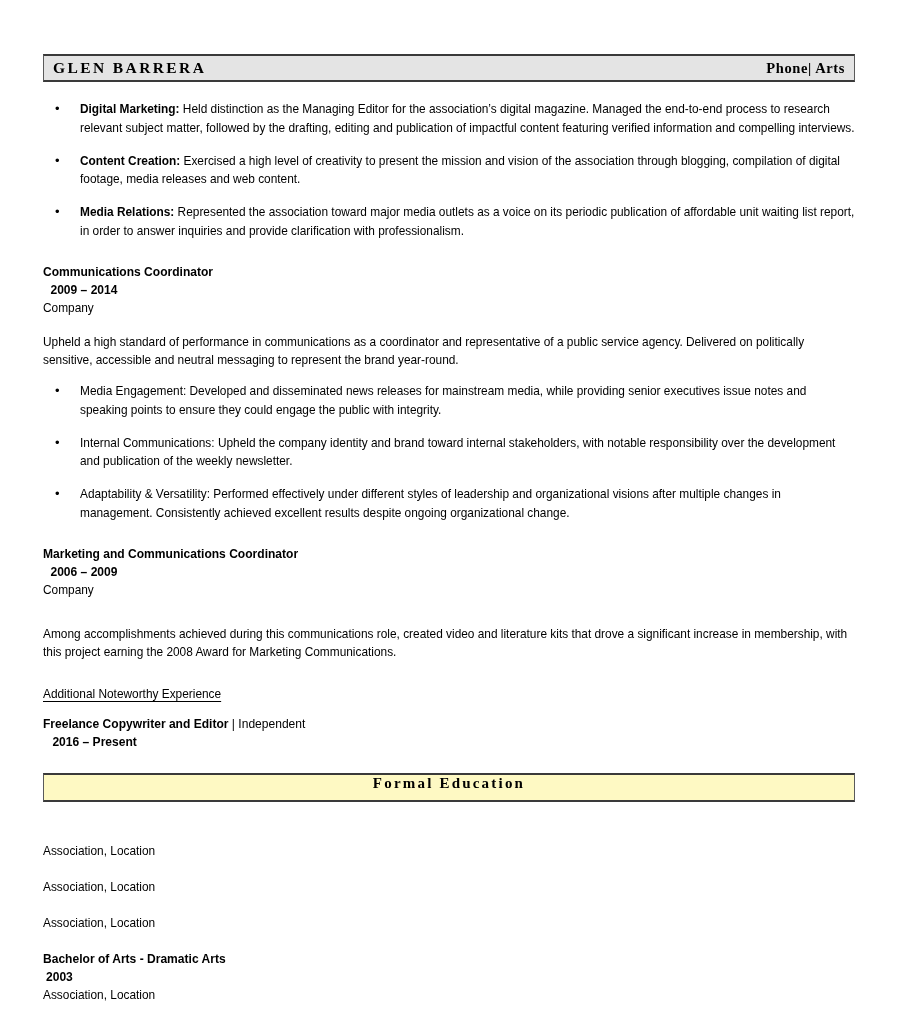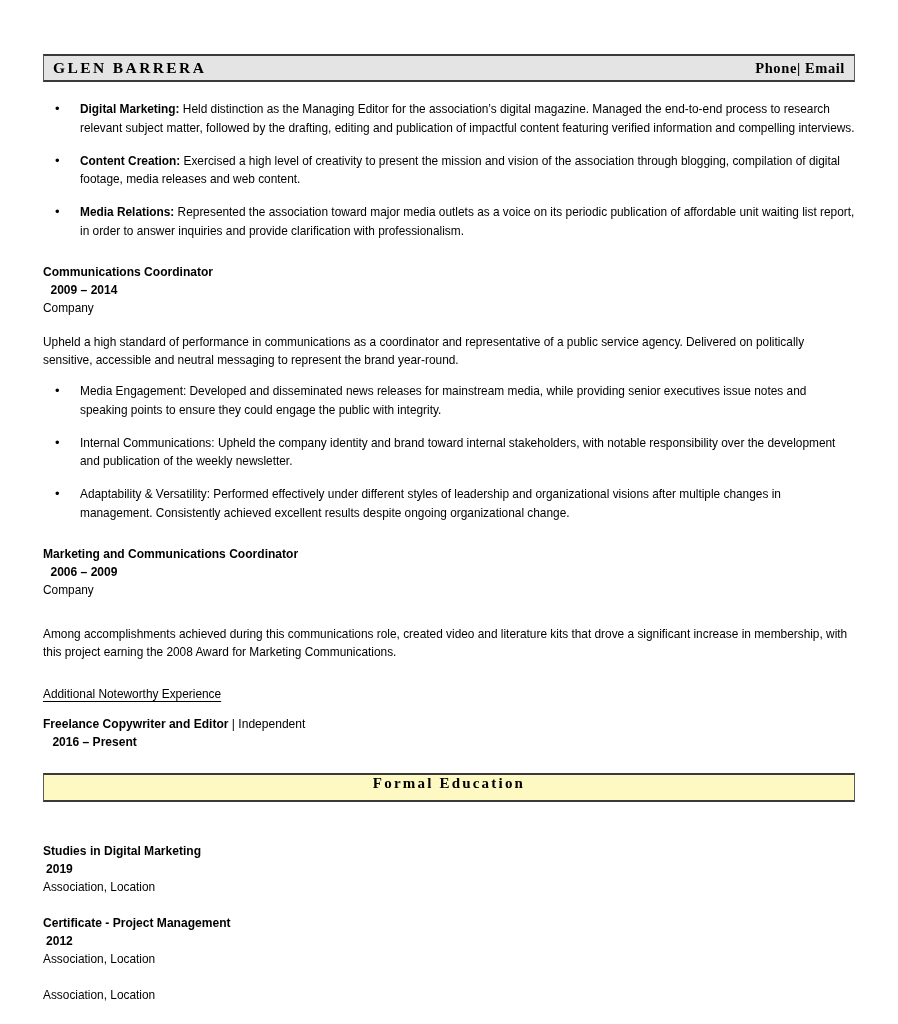"Phone| Email" div.contact-text { text: Email -> Arts }
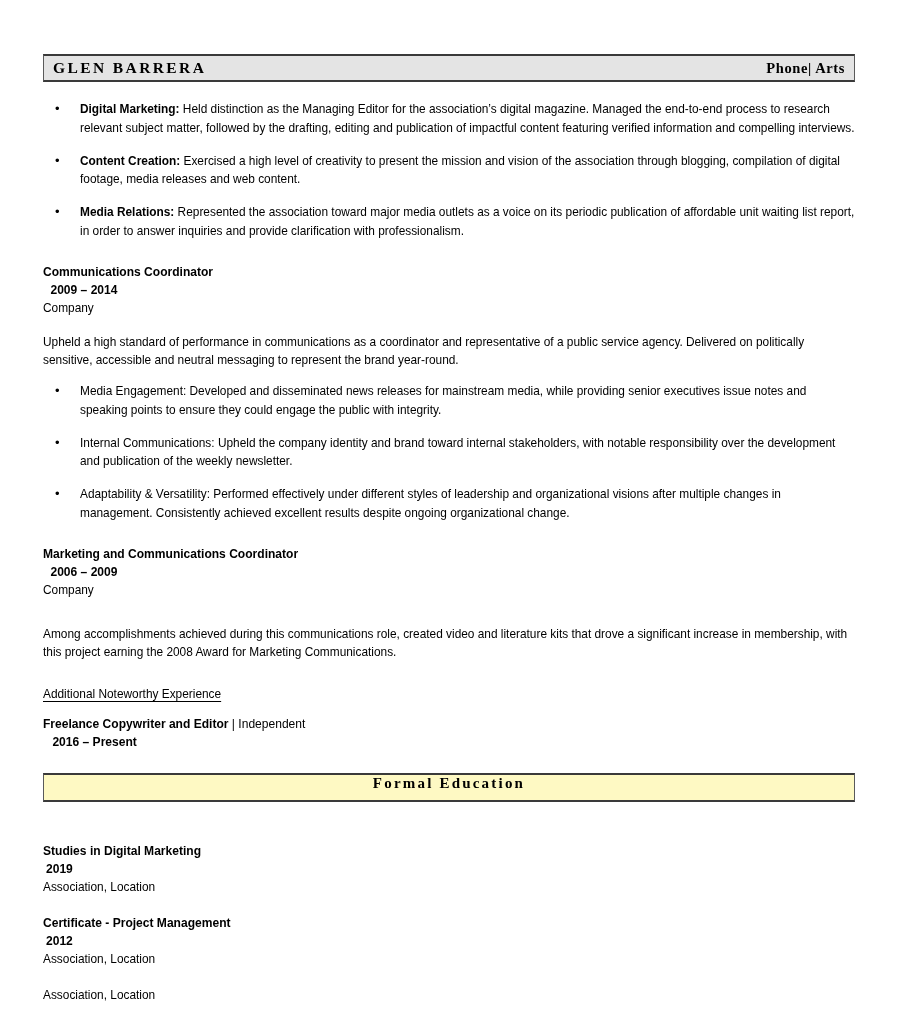"Studies in Digital Marketing" div.entry-row { html: <div> <div>Studies in Digital Marketing</div> <div>2019</div> </div> -> none }
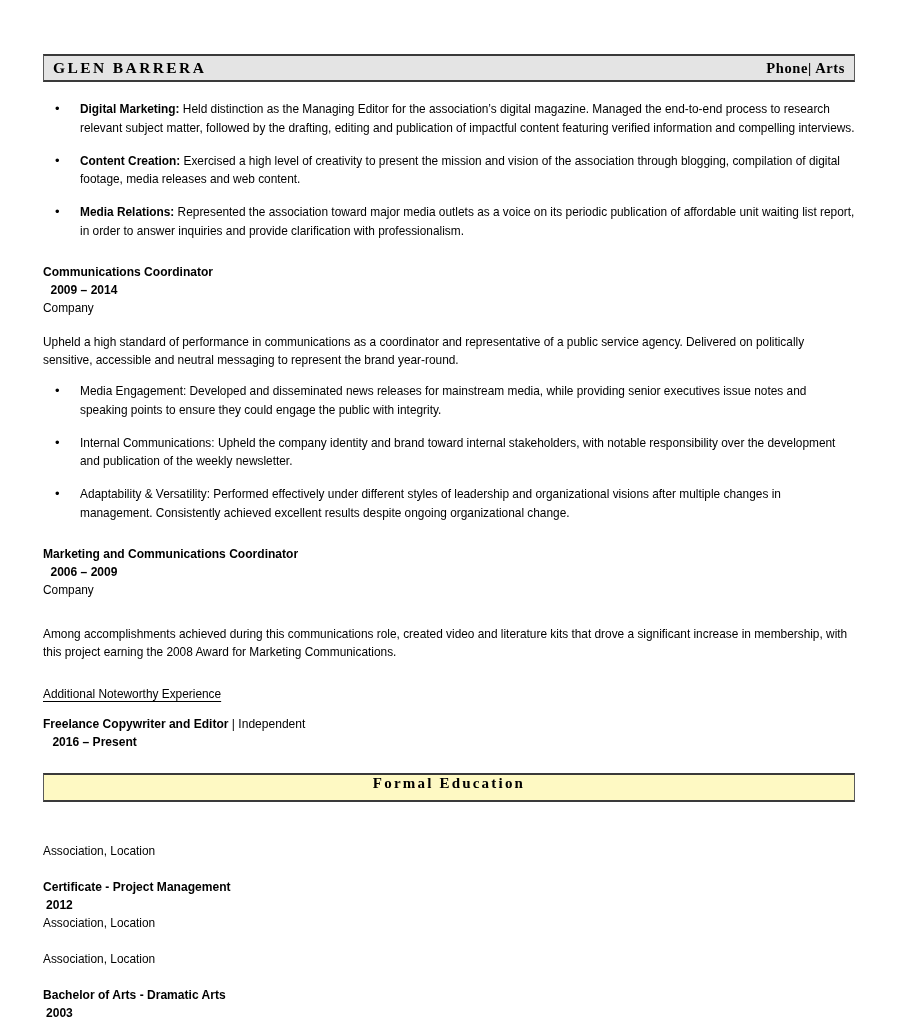"Certificate - Project Management" div.entry-row { html: <div> <div>Certificate - Project Management</div> <div>2012</div> </div> -> none }
